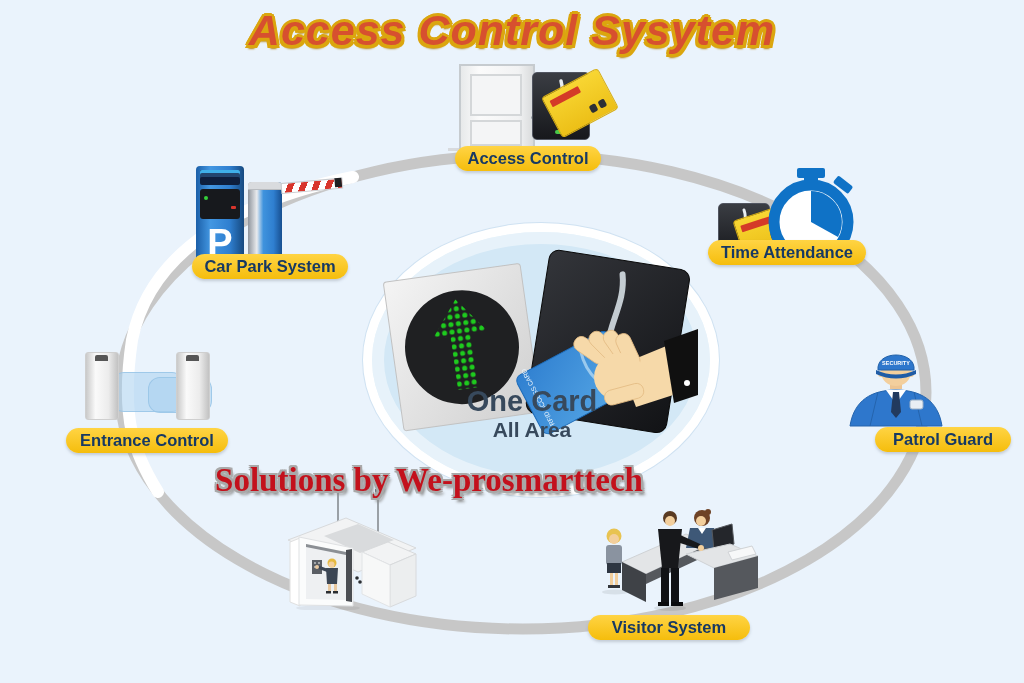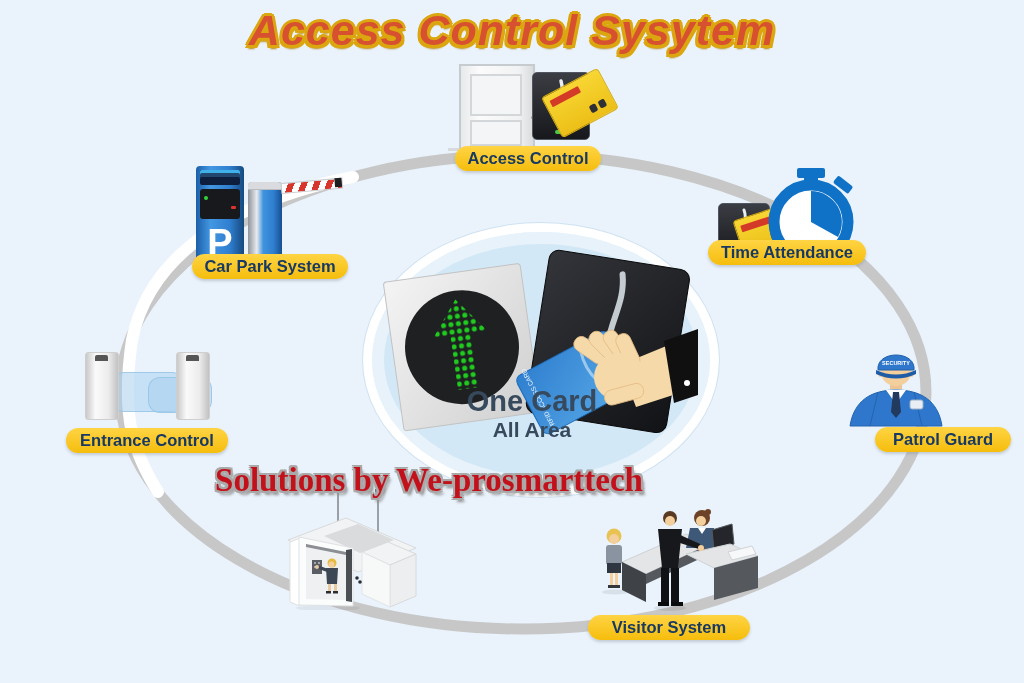"Entrance Control" div.abs { border-radius: 12px -> none }
